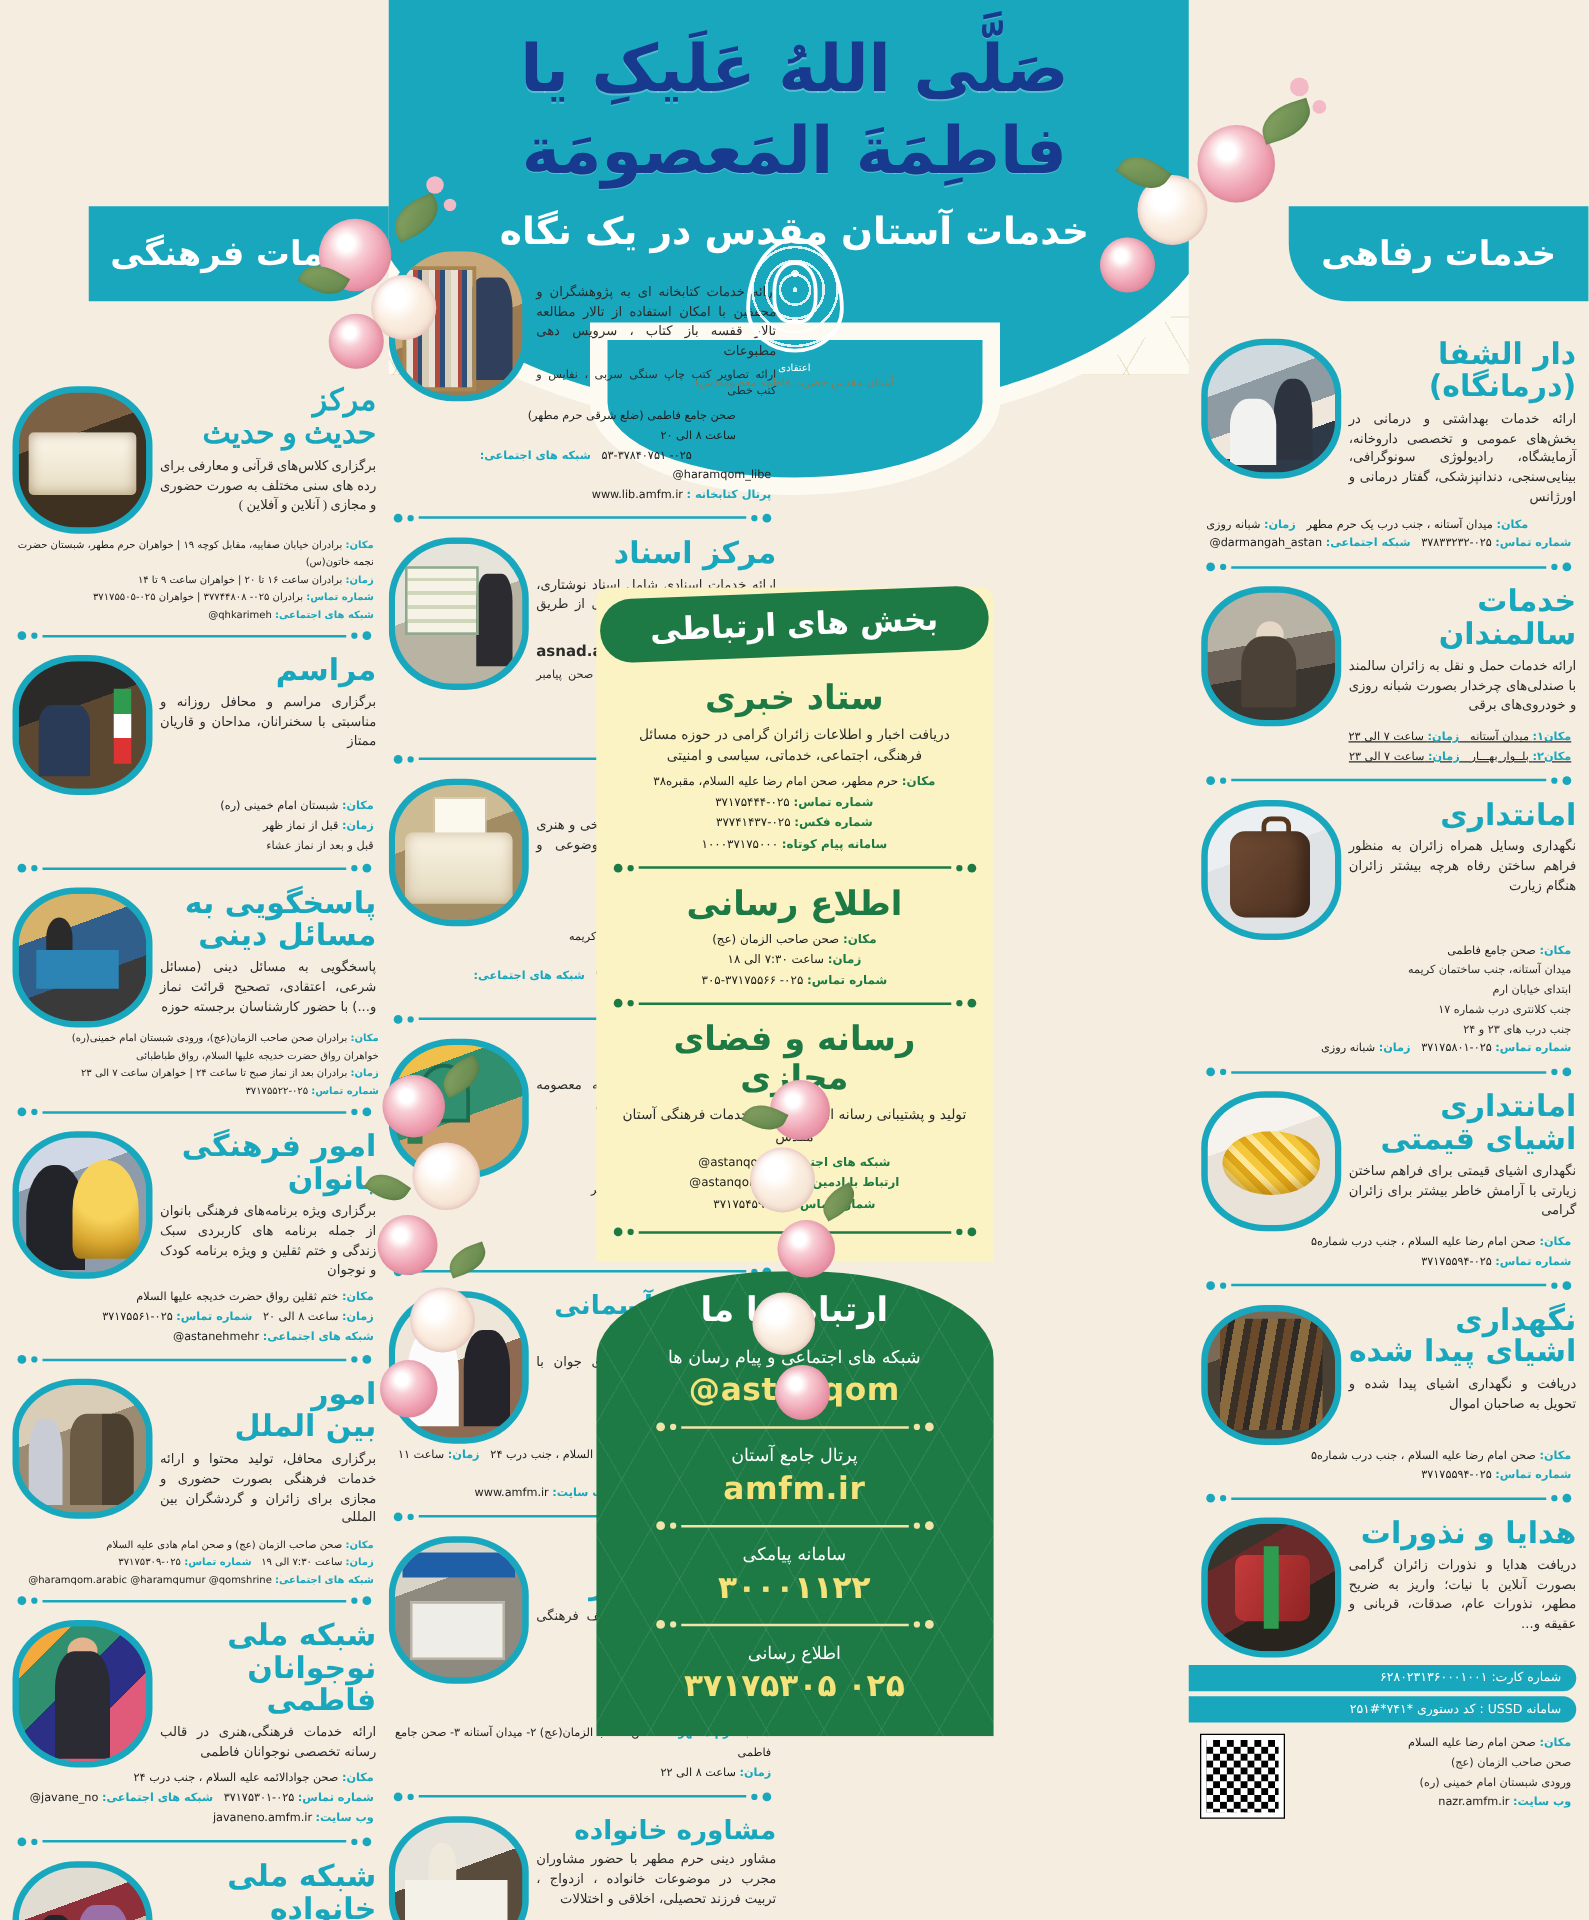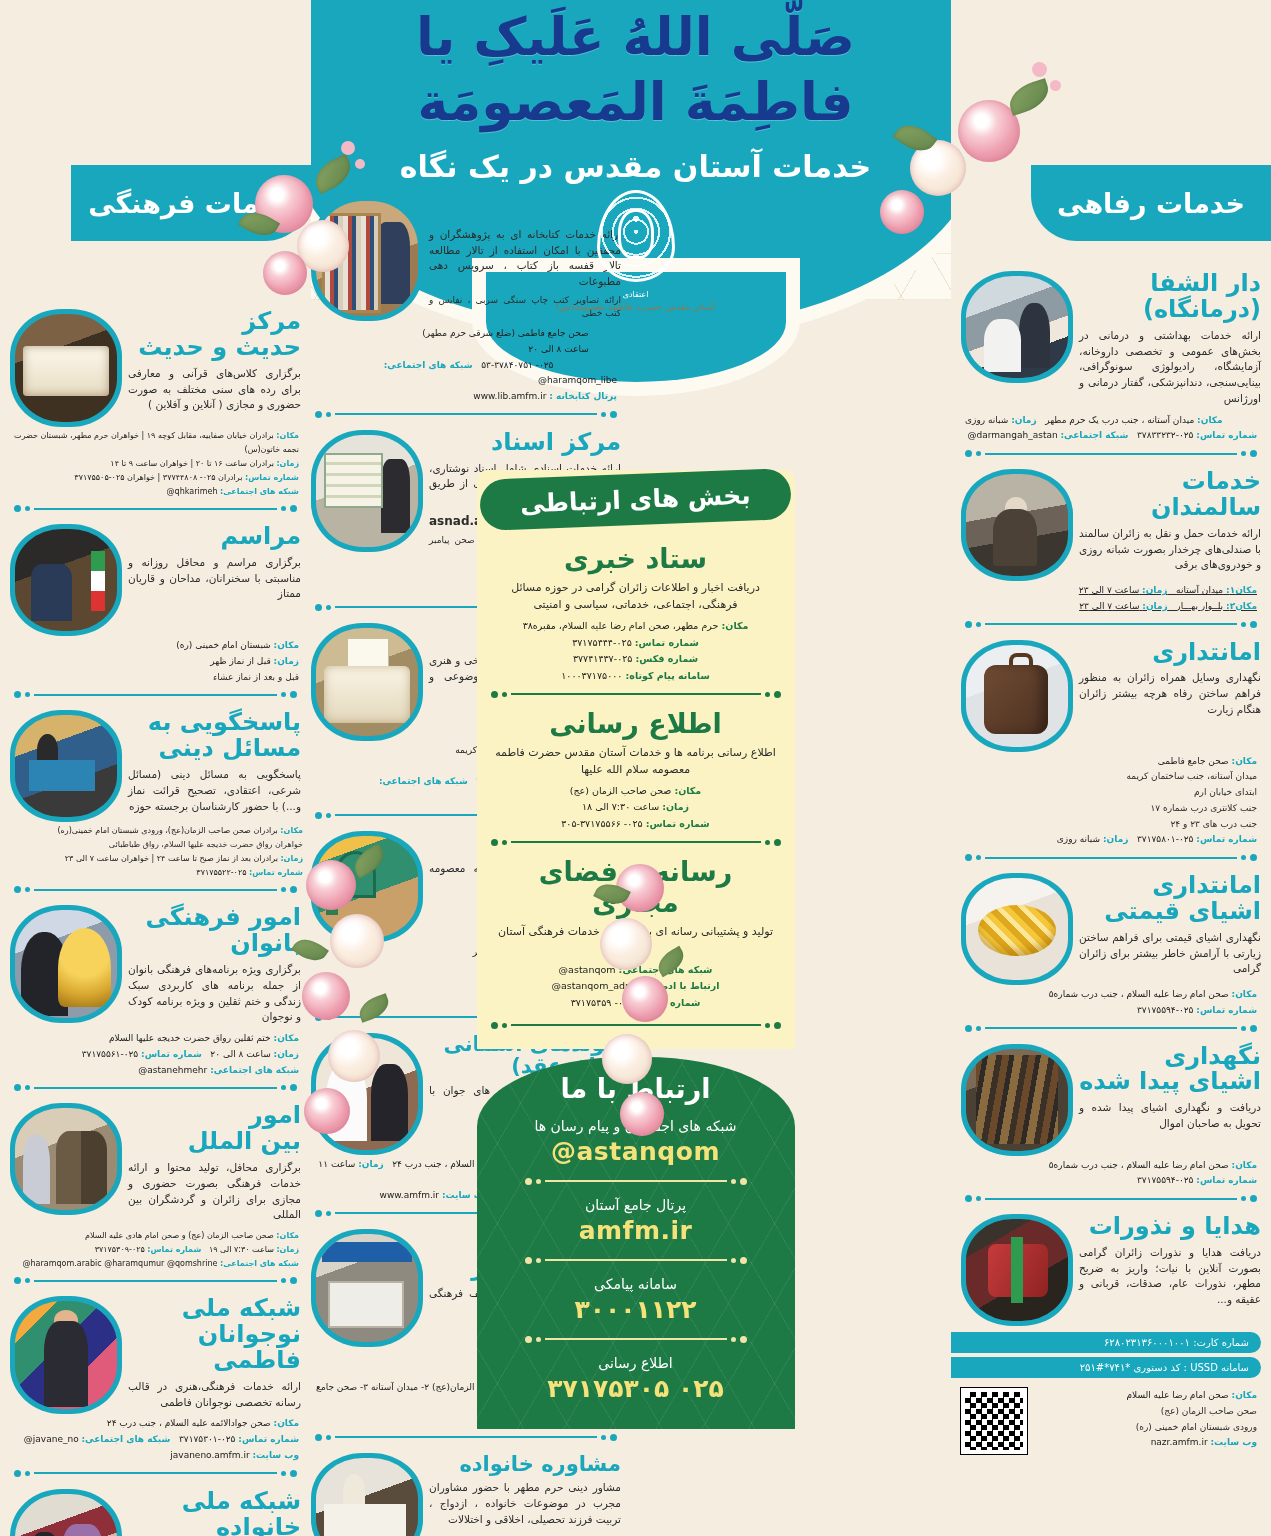"صَلَّی اللهُ عَلَیکِ یا فاطِمَةَ" .hero-title { top: 5px -> 24px }
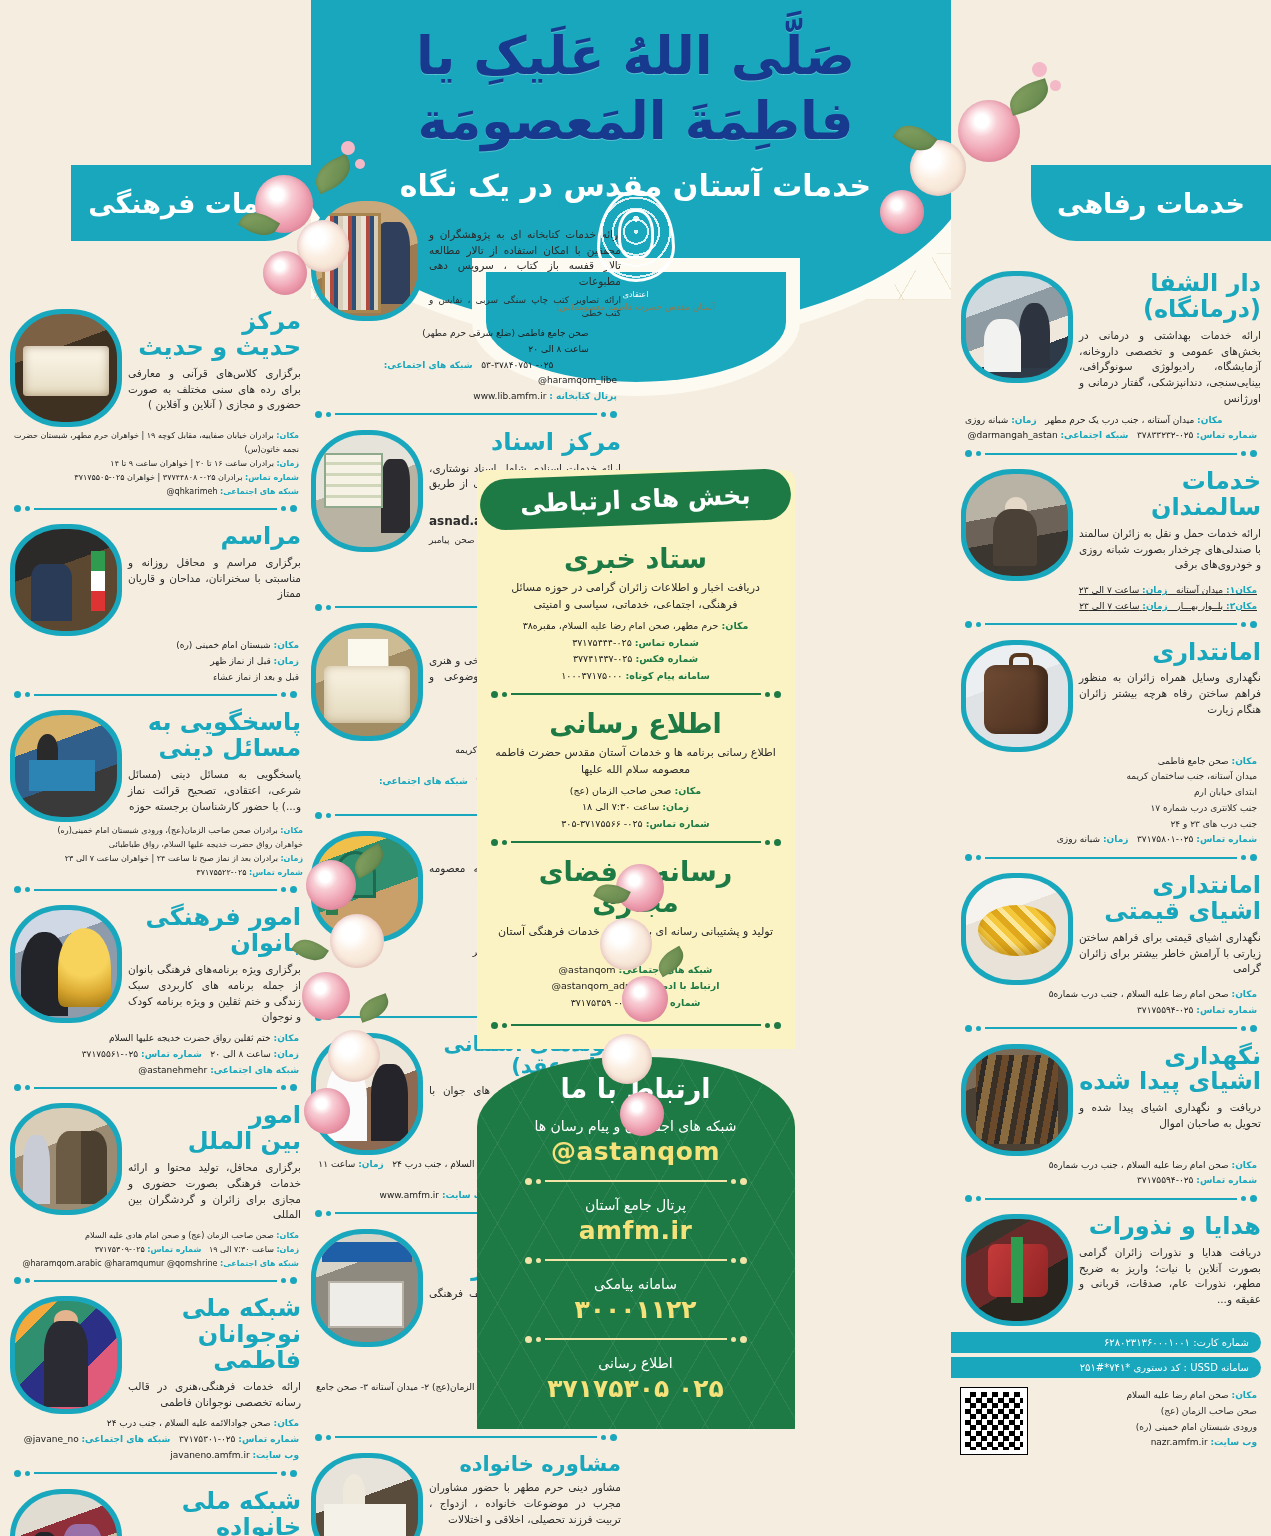"مرکز" div.card { font-family: none -> Liberation Serif, serif }
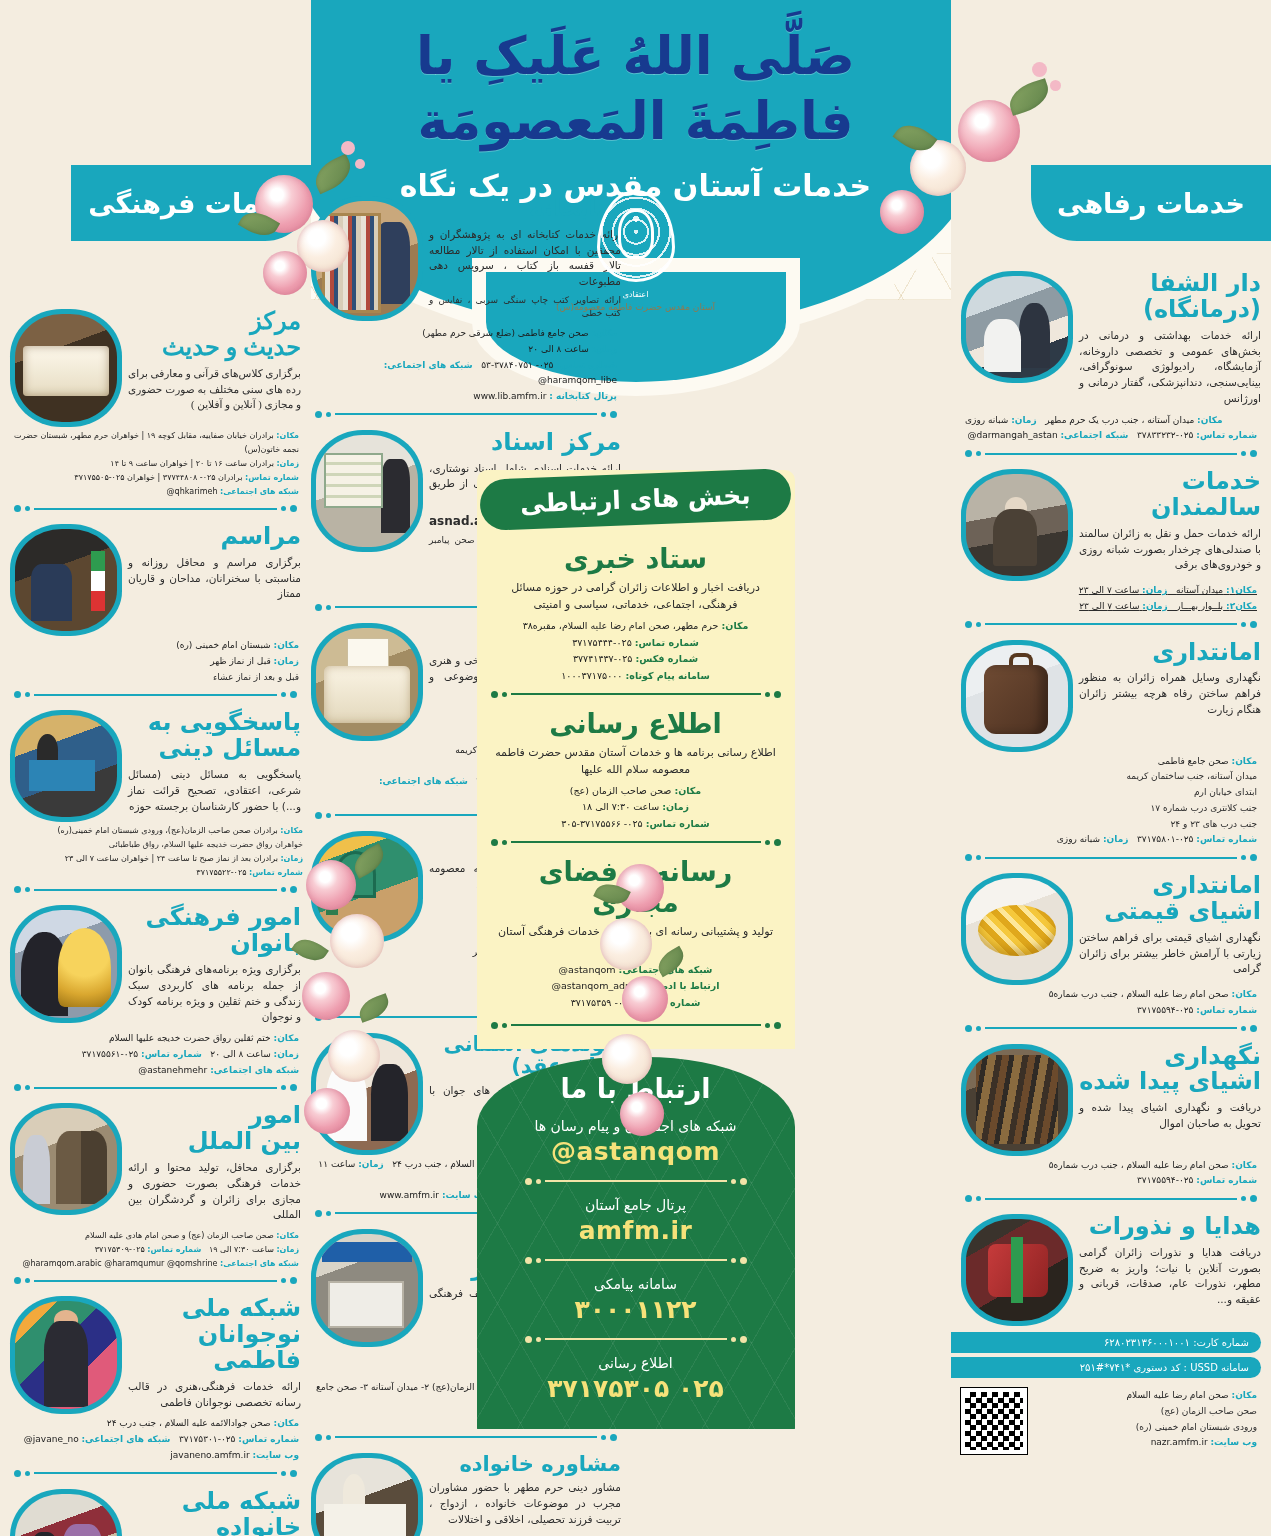"اطلاع رسانی برنامه ها و" p { html: <p>اطلاع رسانی برنامه ها و خدمات آستان مقدس حضرت فاطمه معصومه سلام الله علیها</p> -> none }
